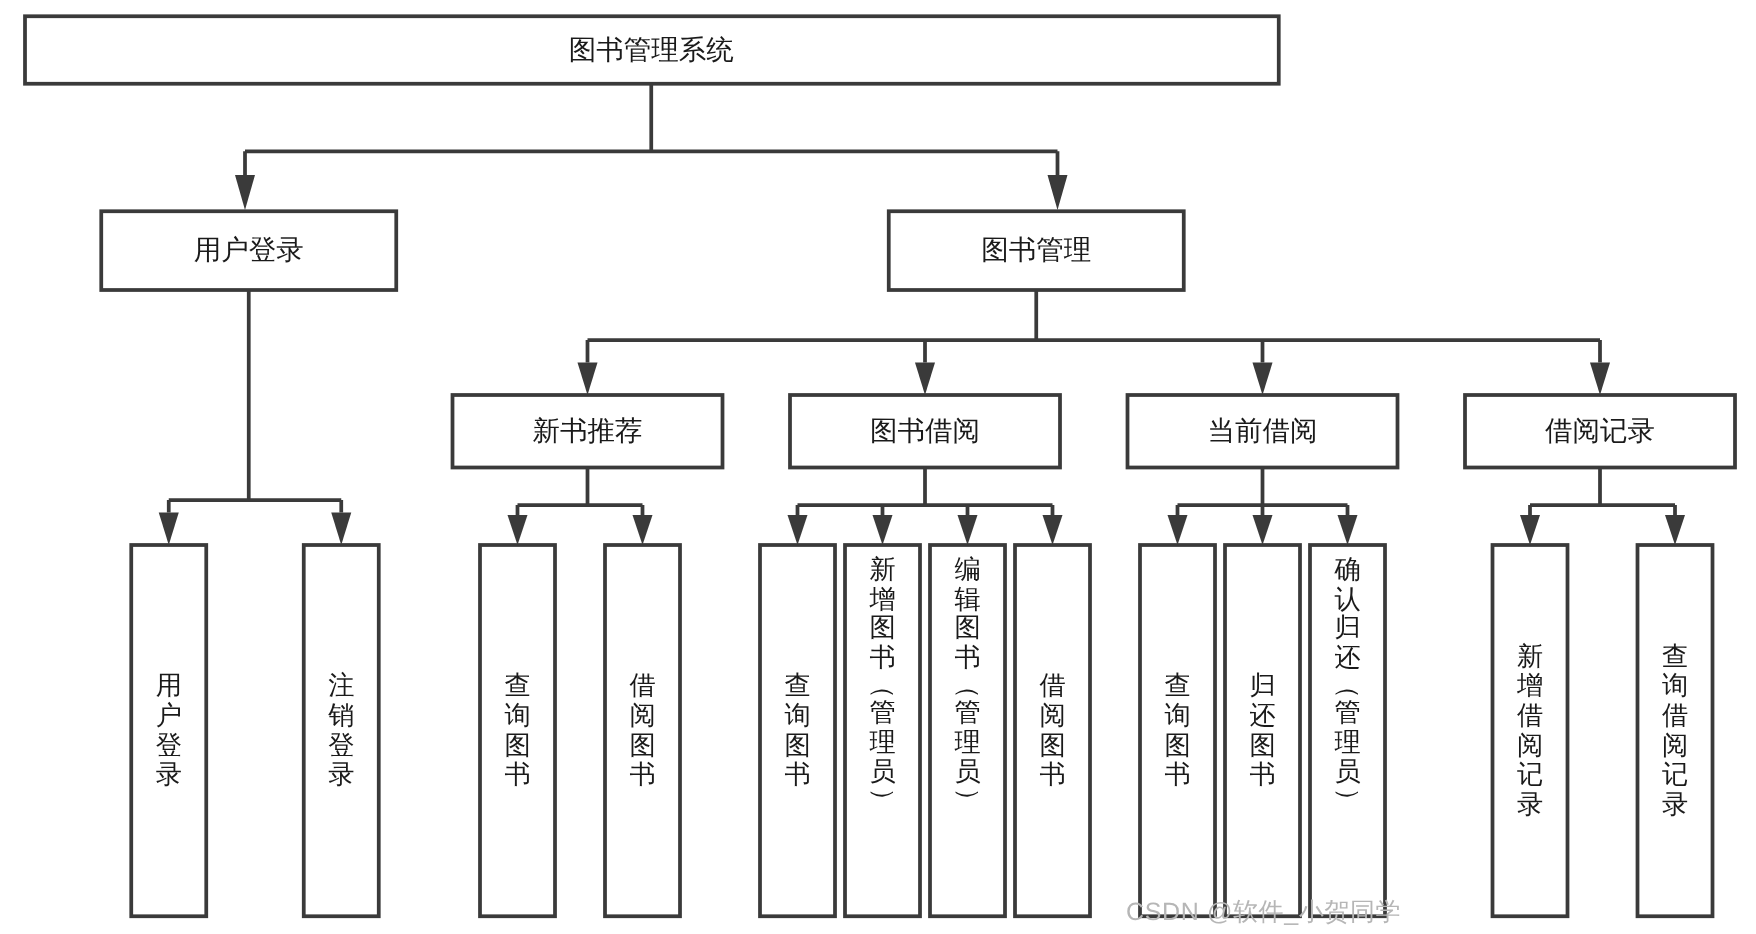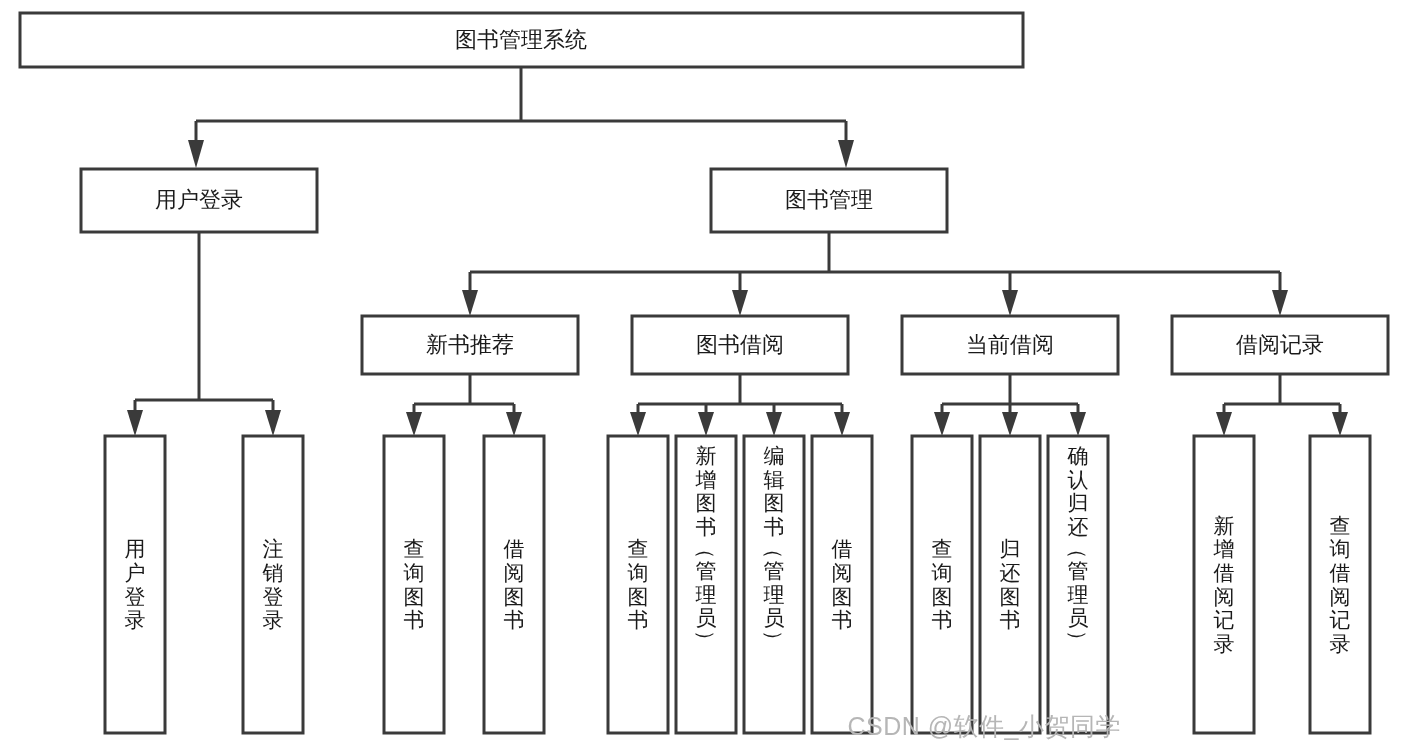"CSDN @软件_小贺同学" .watermark { font-size: 25px -> 20px }
